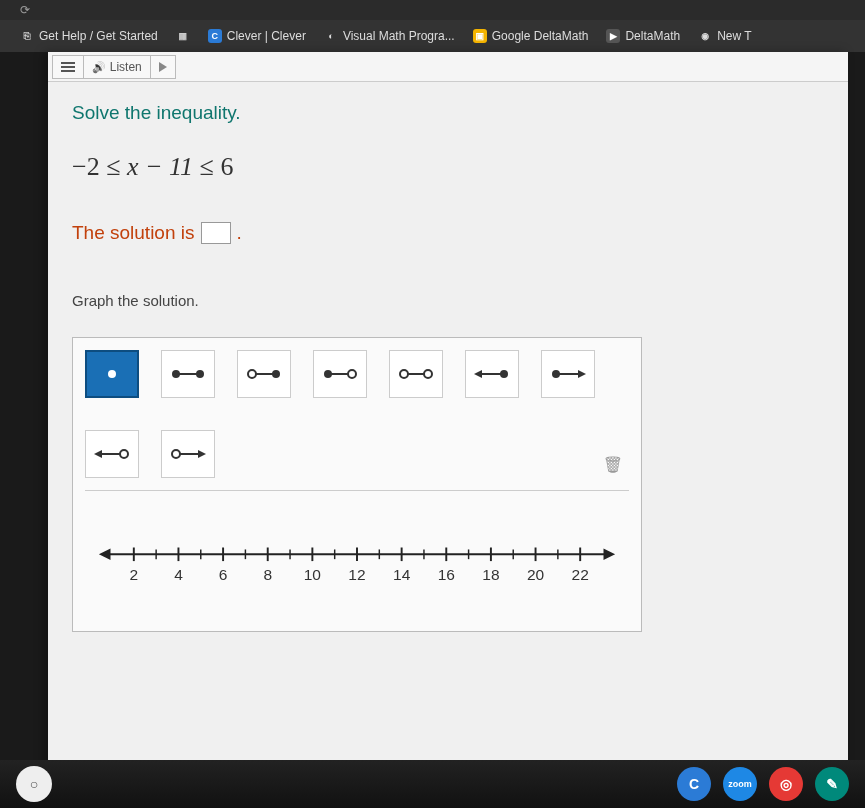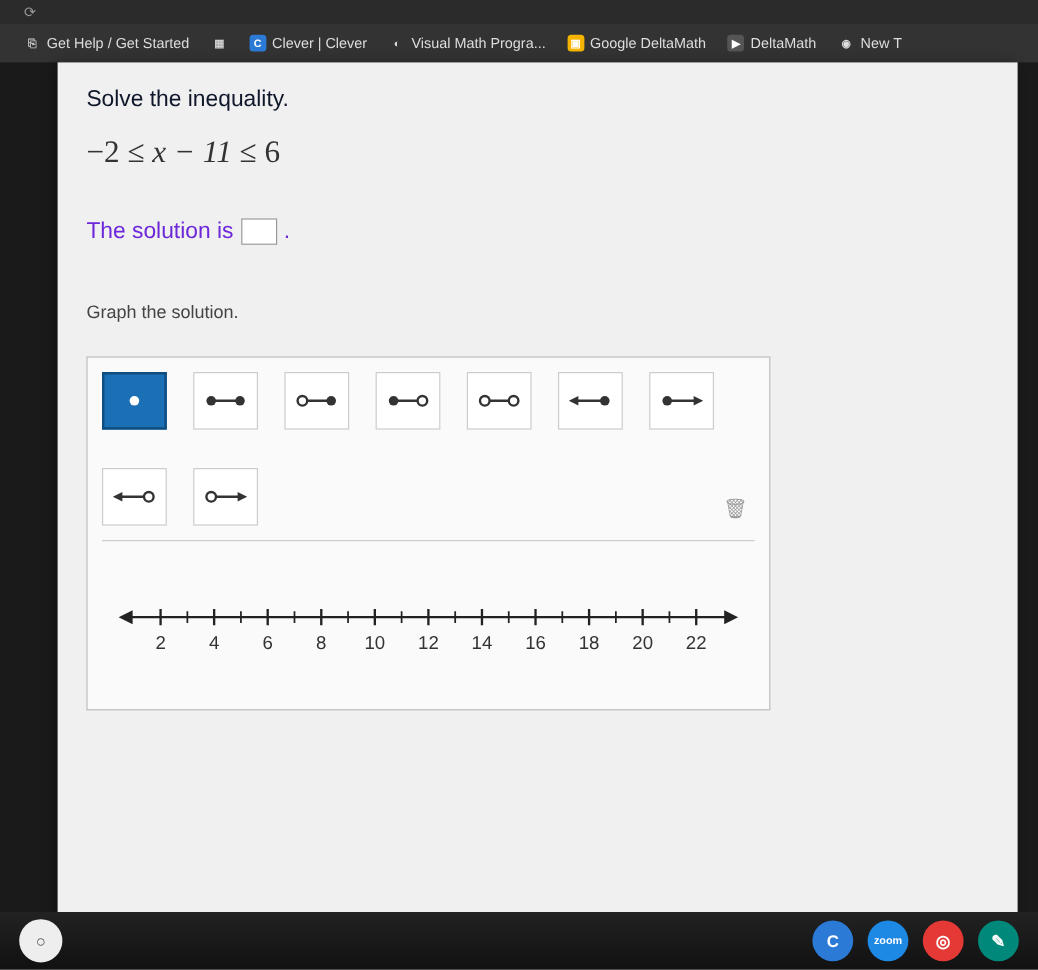"Listen" div.toolbar { html: none -> <div> <div> <div> <span></span> <span></span> <span></span> </div> </div> <div> <span></span> <span>Listen</span> </div> <div> <span></span> </div> </div> }
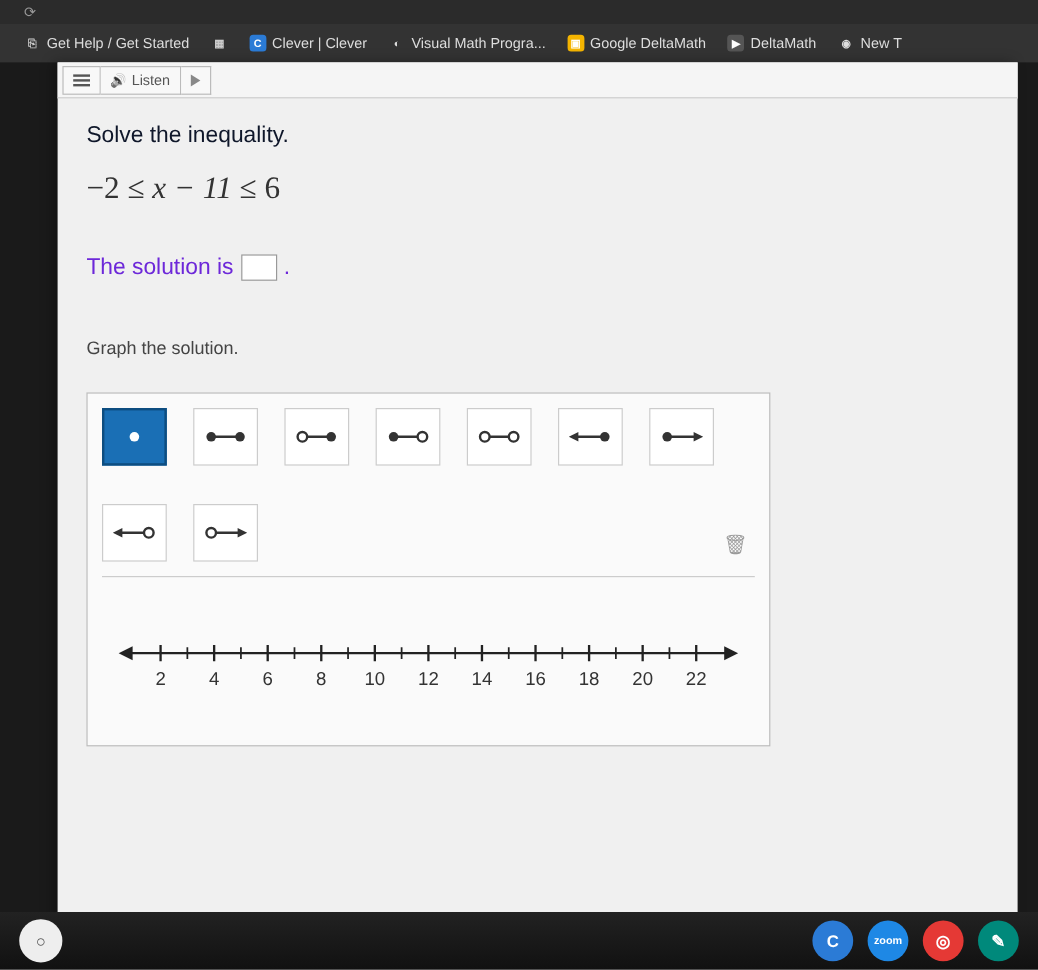"Solve the inequality." .q-text { color: #0f172a -> #0f766e; margin-bottom: 18px -> 28px }
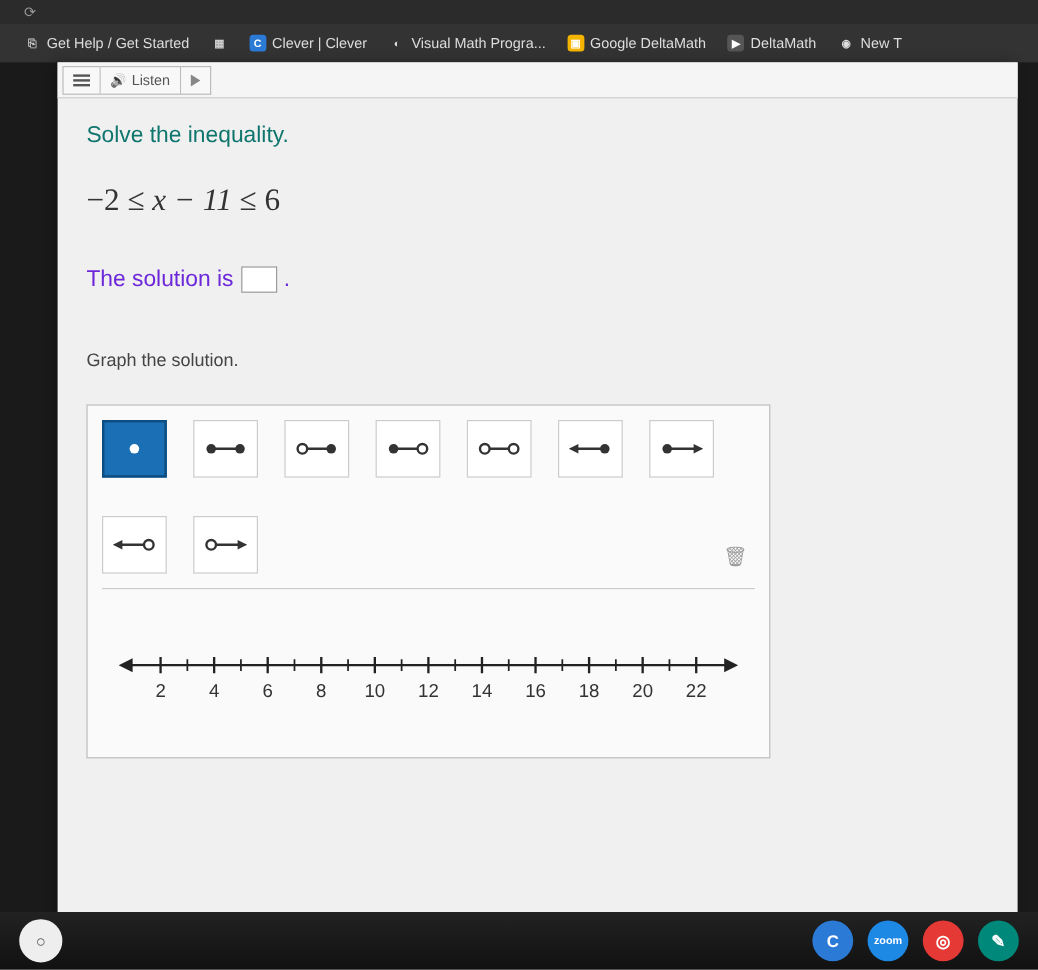"The solution is" .solution-line { color: #6d28d9 -> #c2410c }
